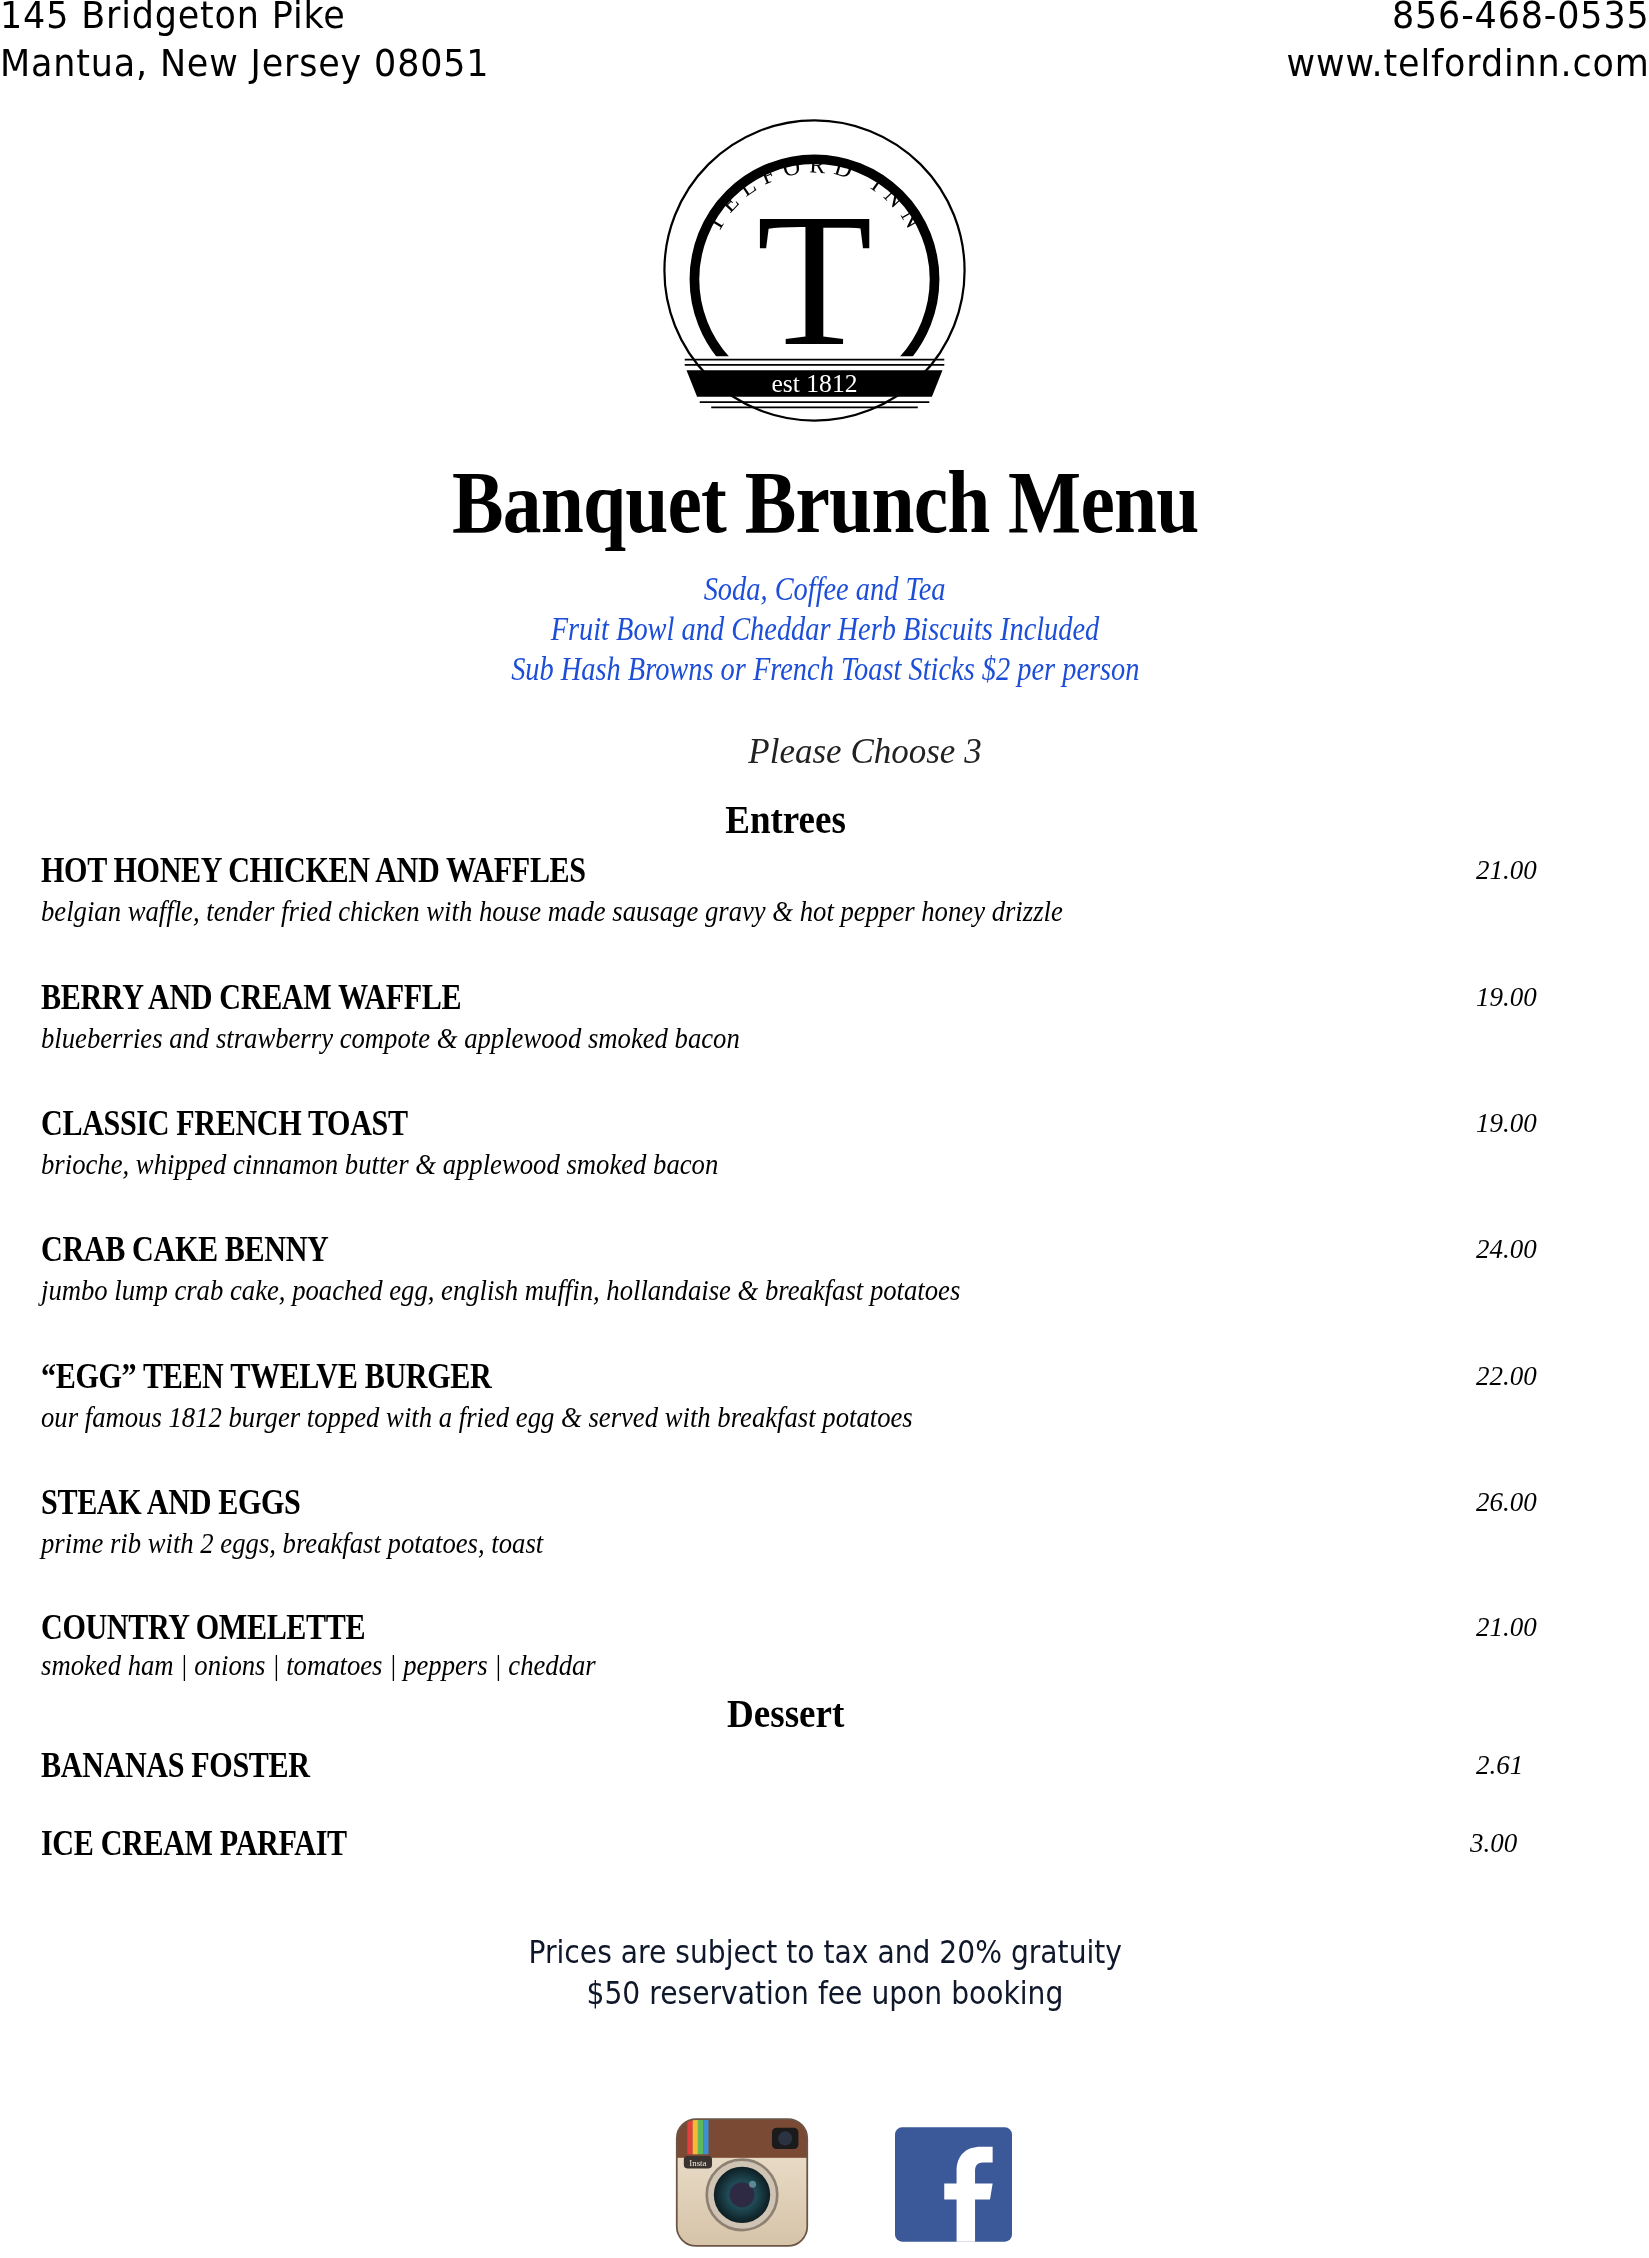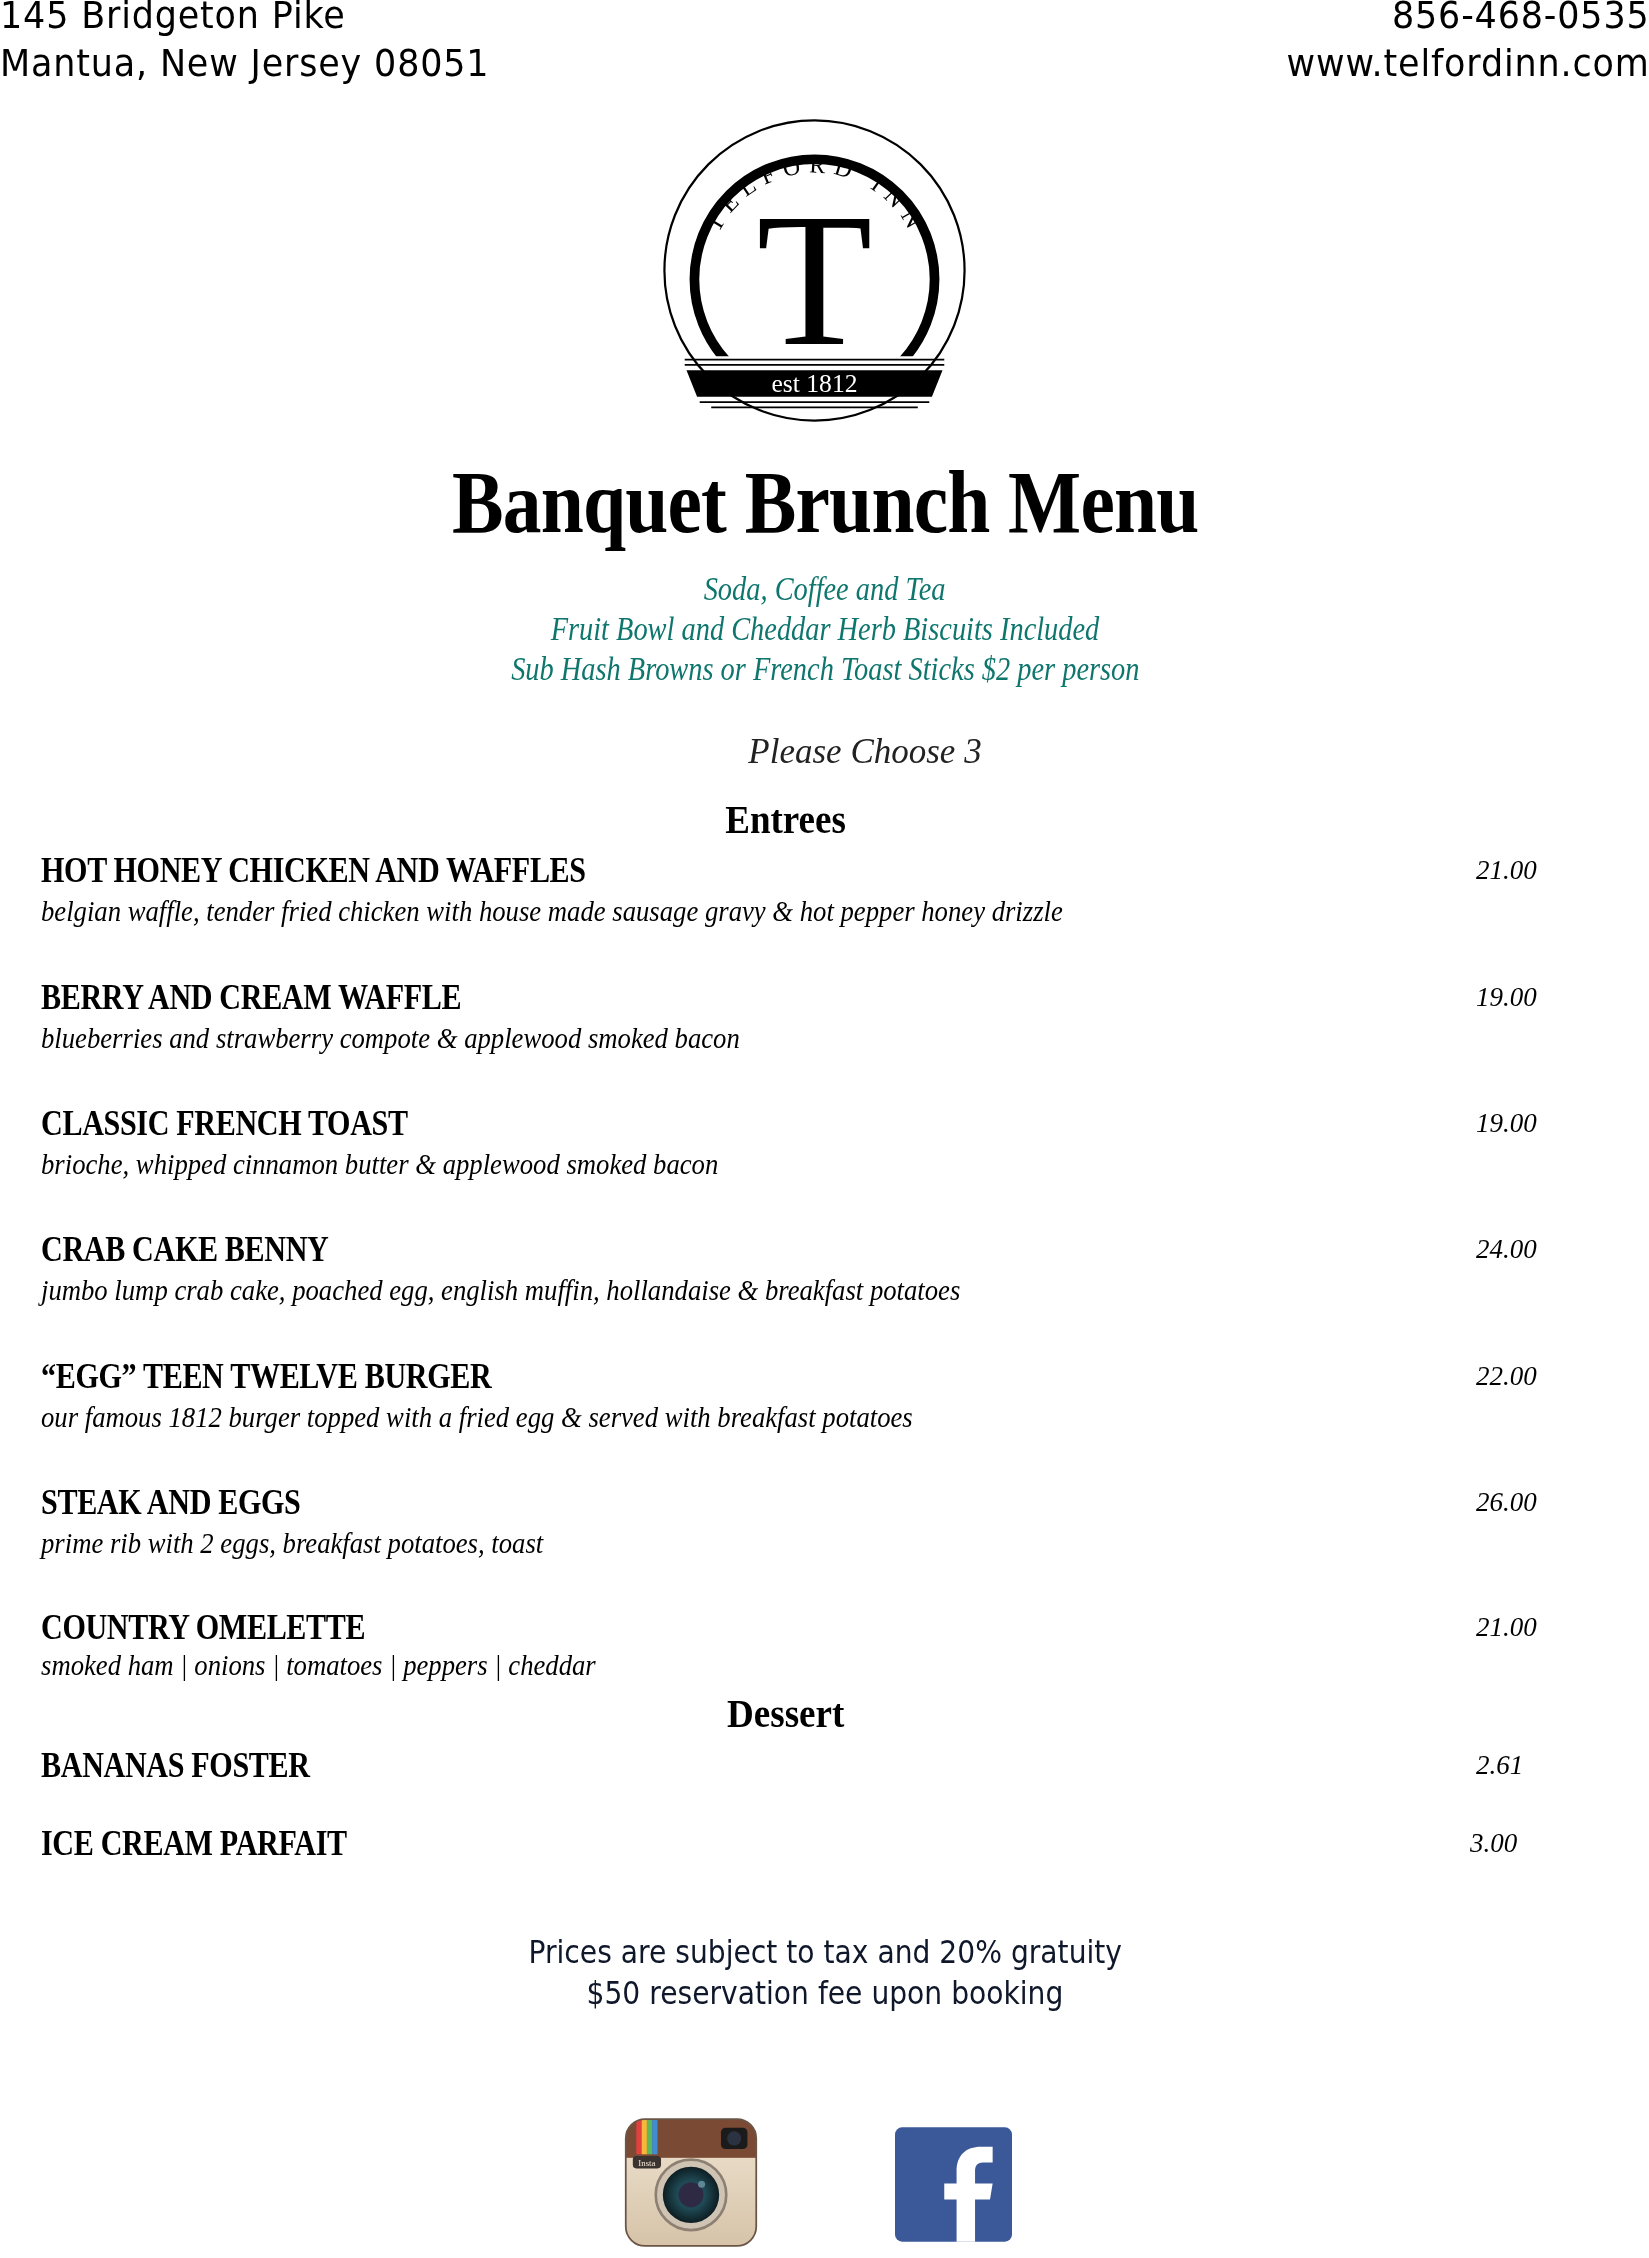"Soda, Coffee and Tea" .subtitle { color: #0f766e -> #1d4ed8 }
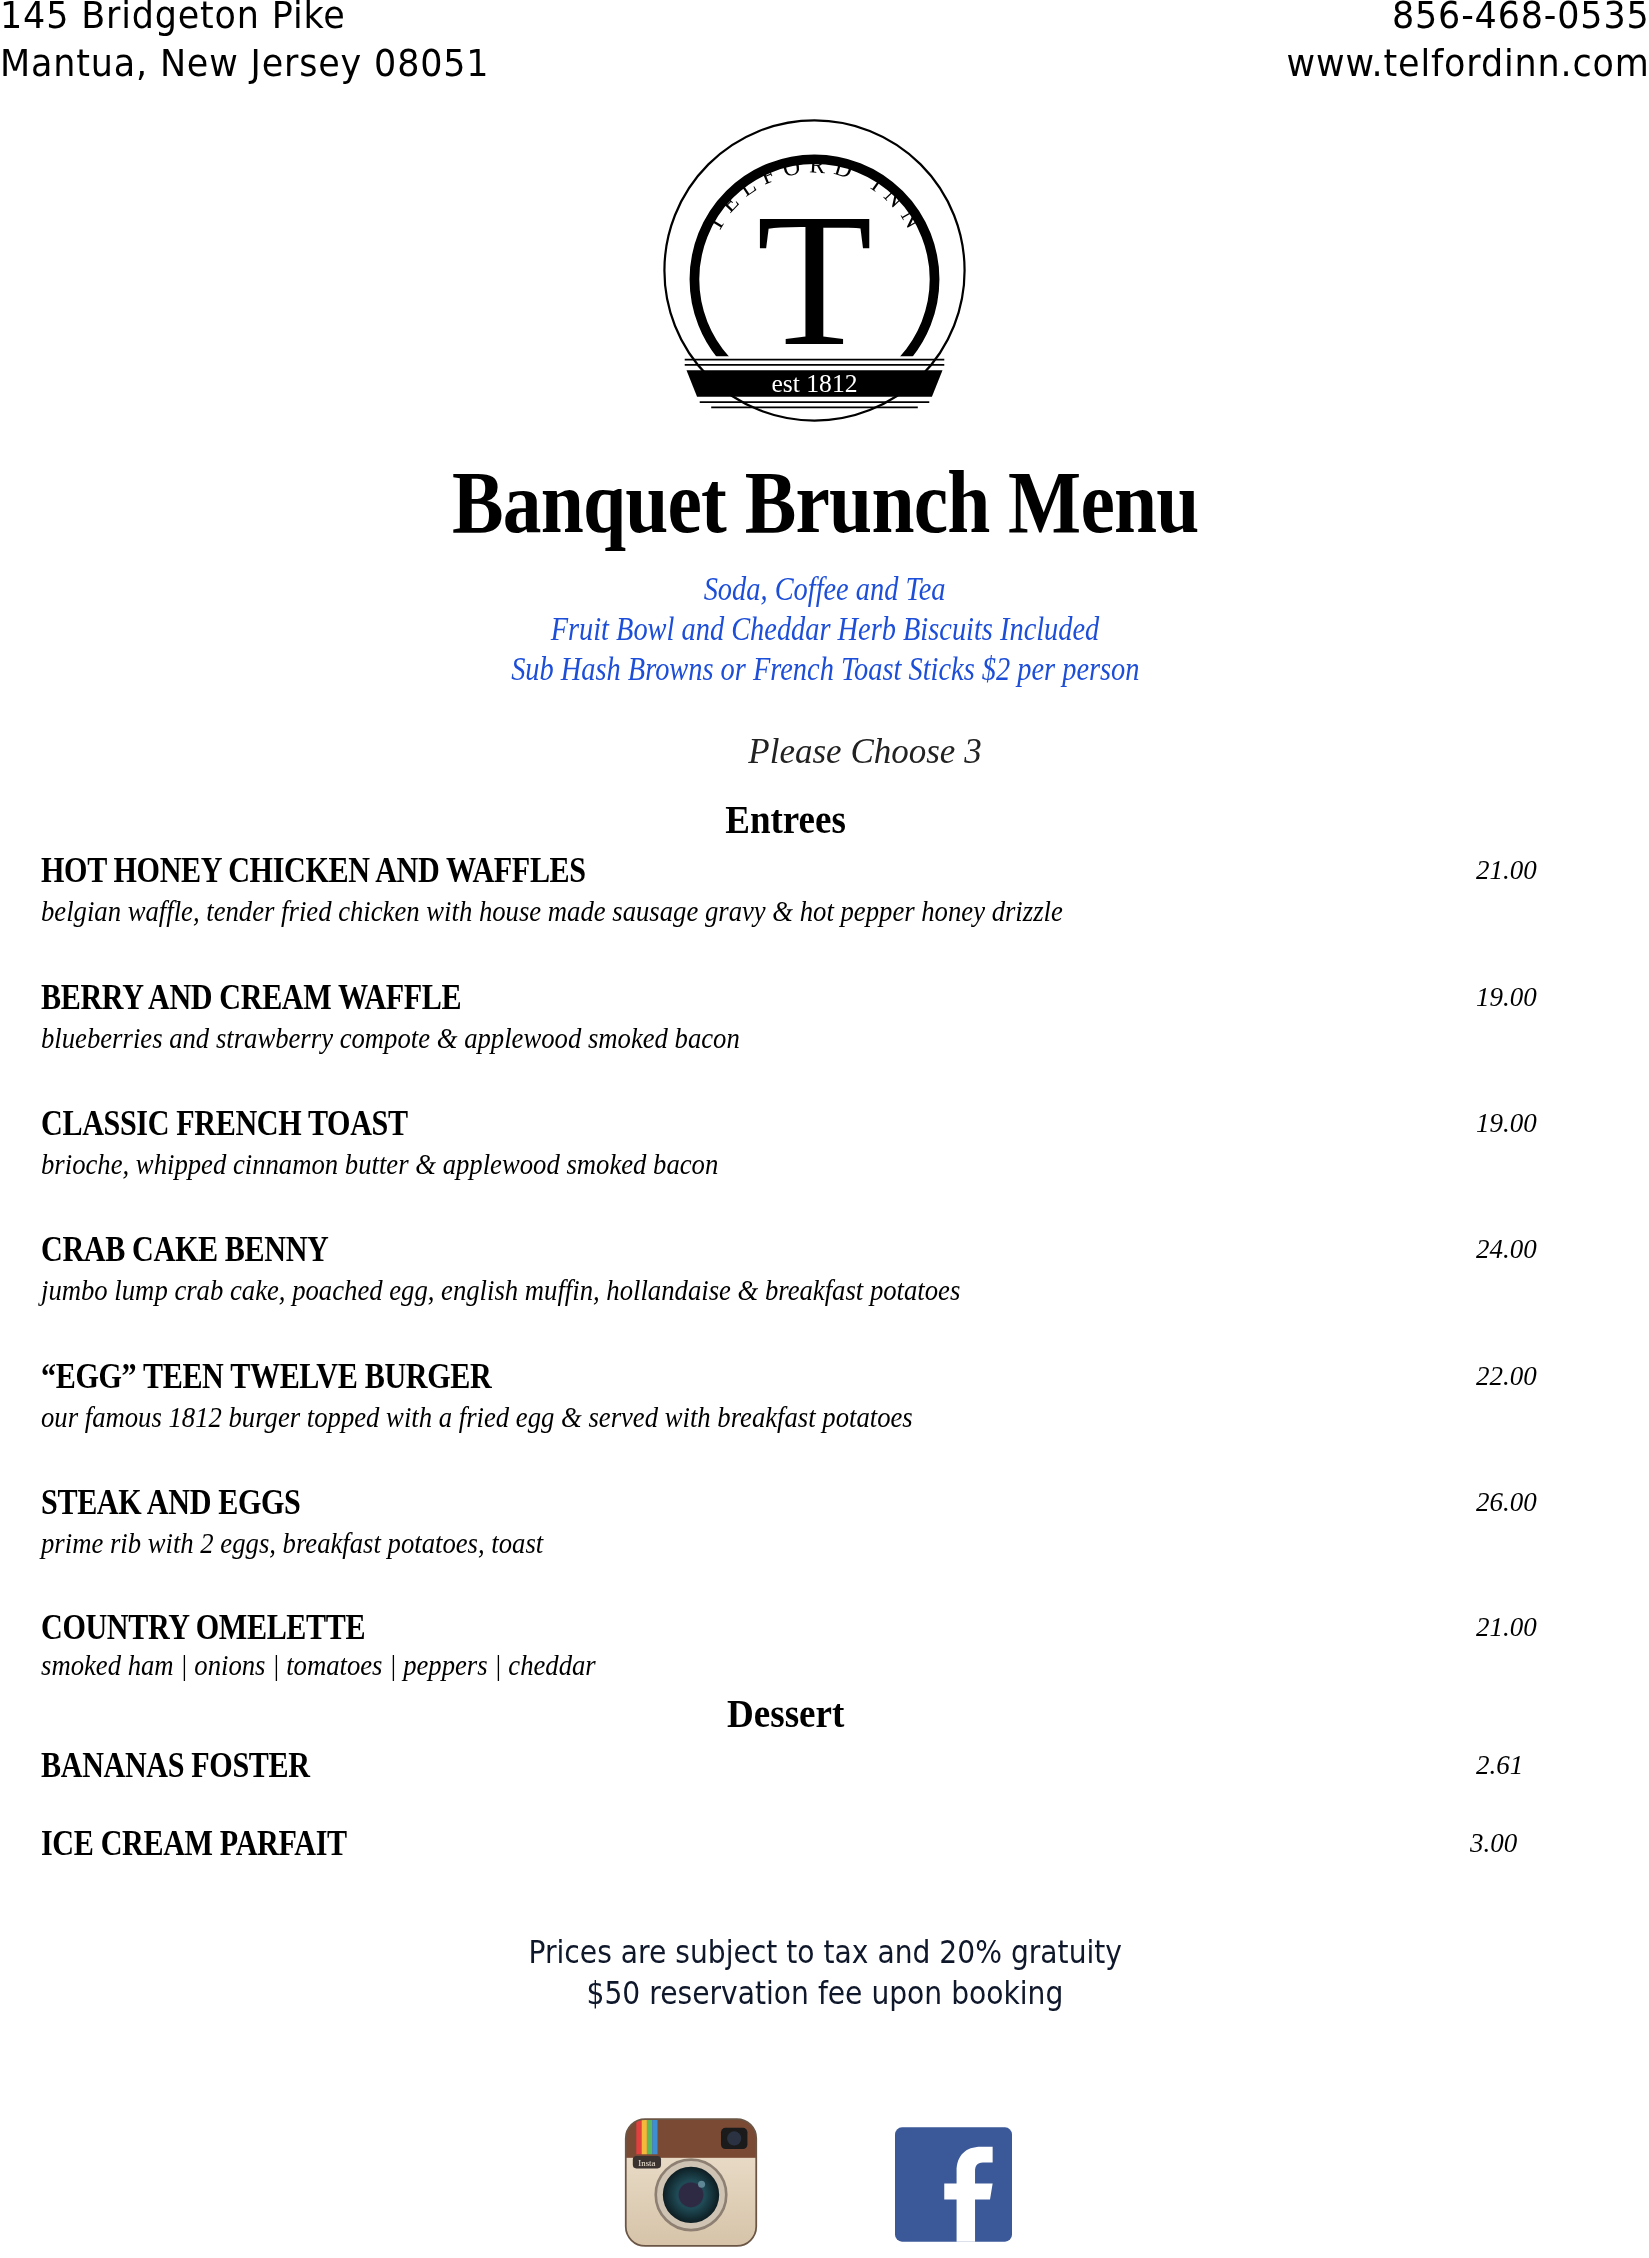"Insta" .insta { left: 624px -> 675px }
